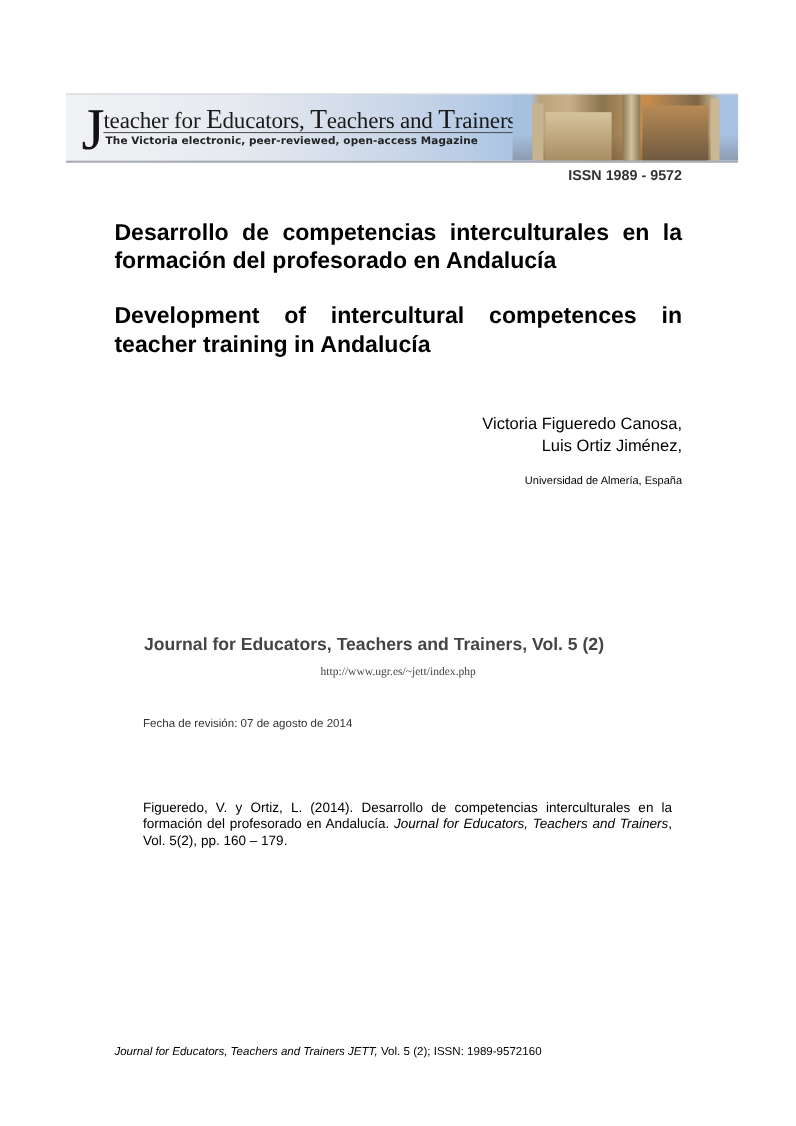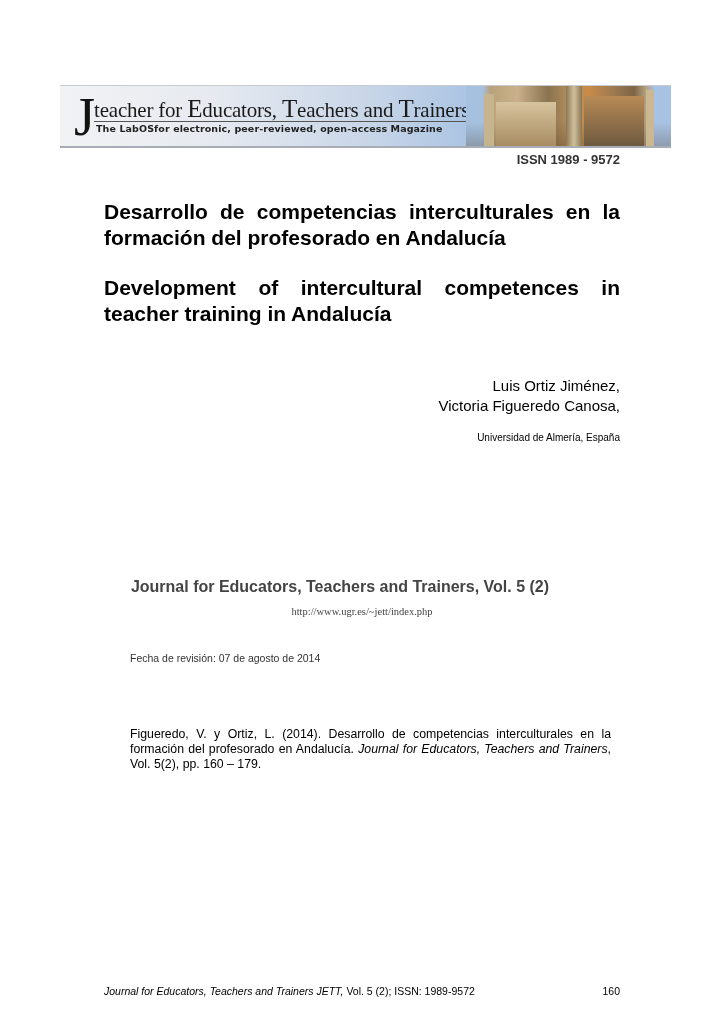"The LabOSfor electronic, peer-reviewed," div.banner-sub { text: LabOSfor -> Victoria }
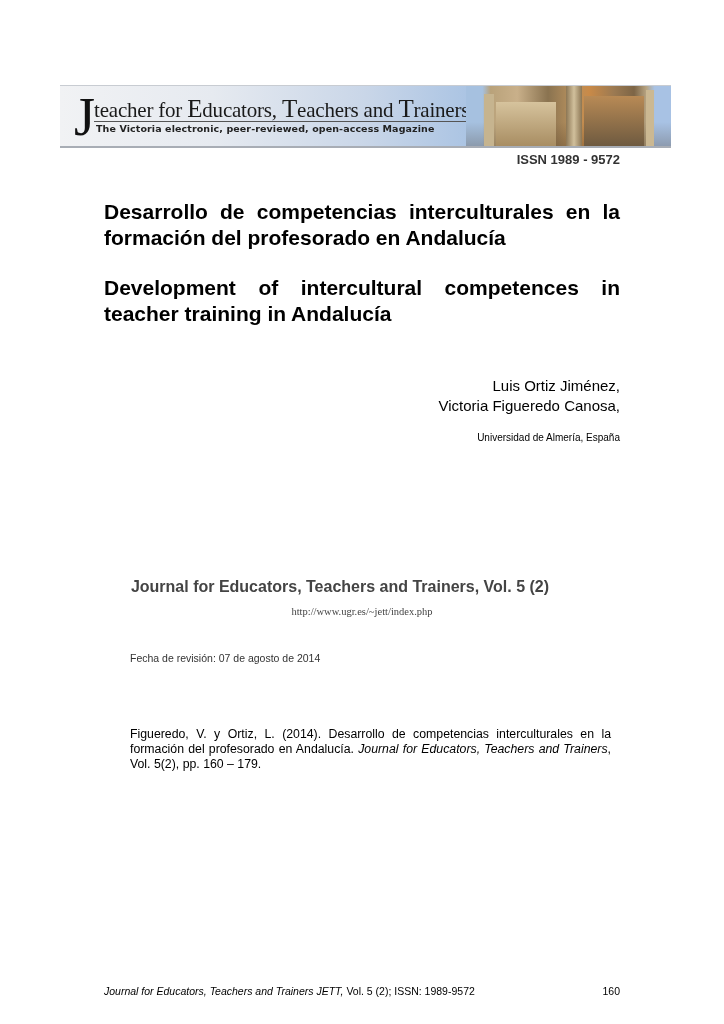"Luis Ortiz Jiménez," div { order: before "Victoria Figueredo Canosa," -> after "Victoria Figueredo Canosa," }
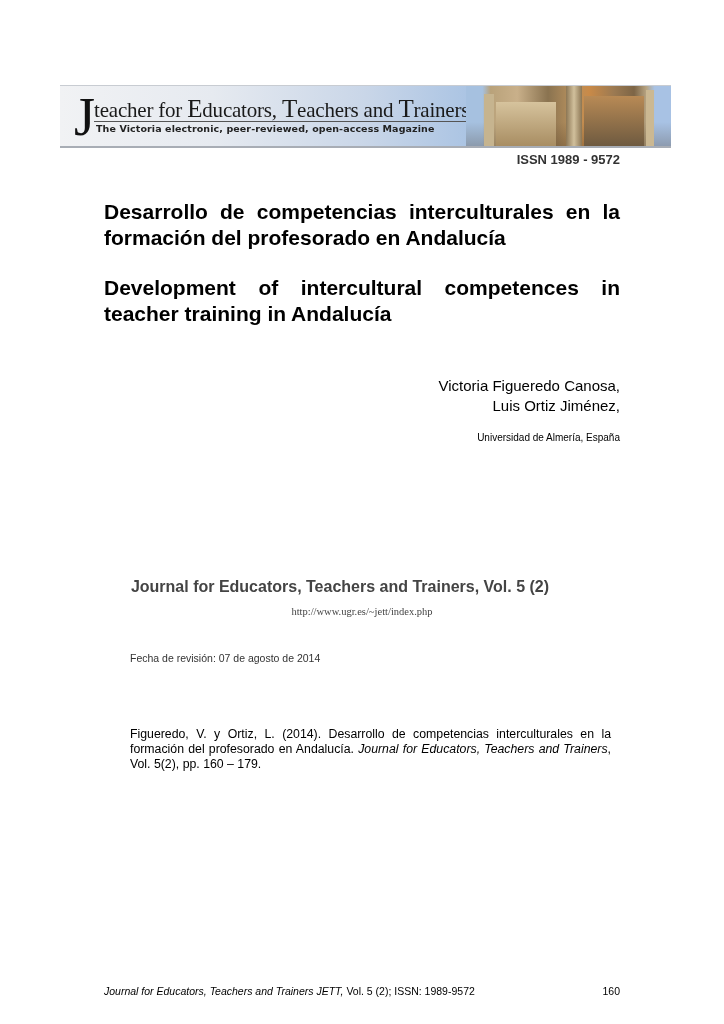"Journal for Educators, Teachers and Trainers JETT," .footer { justify-content: space-between -> flex-start; margin-top: 35px -> none }
